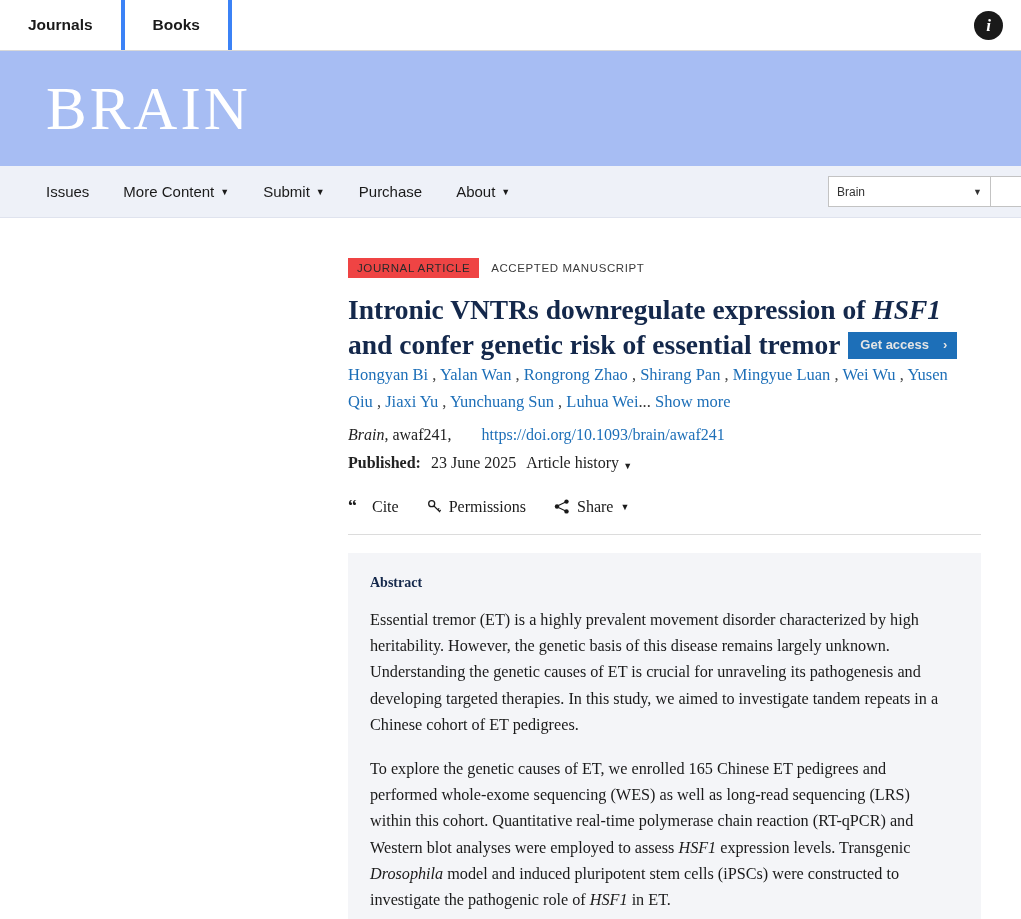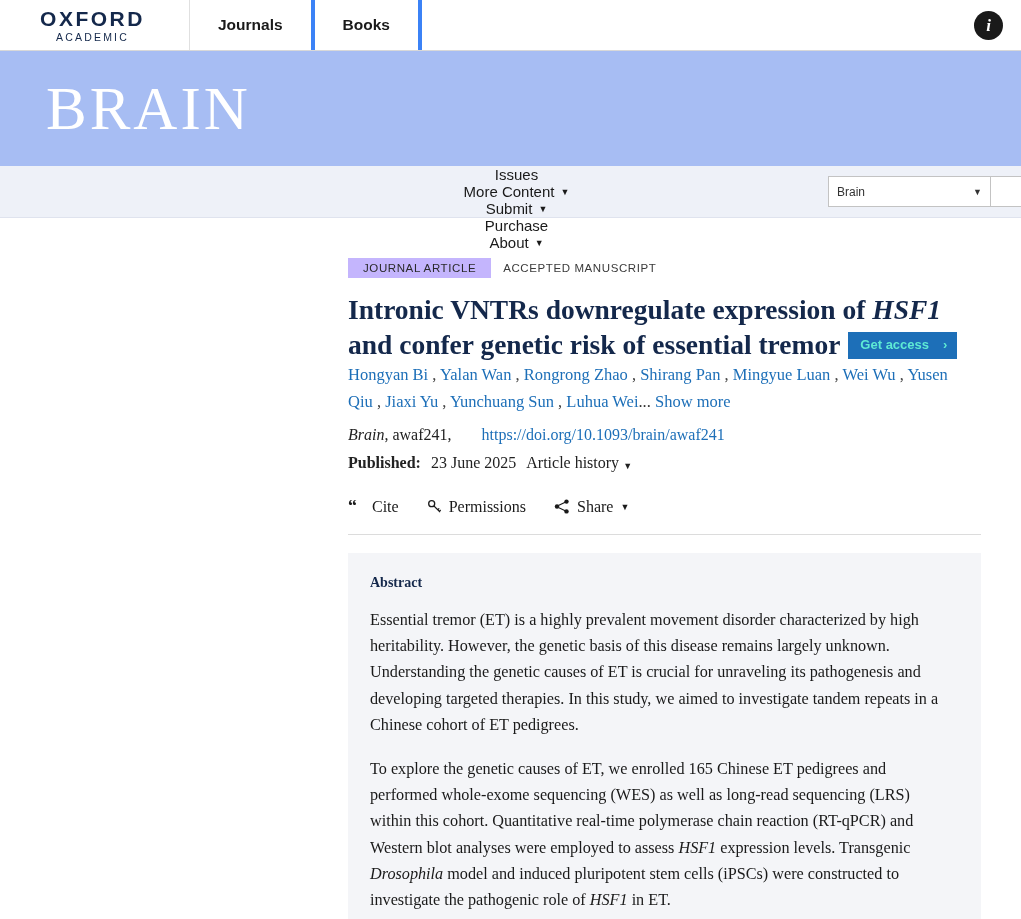"OXFORD" div.oa-logo { html: <div> <div>OXFORD</div> <div>ACADEMIC</div> </div> -> none }
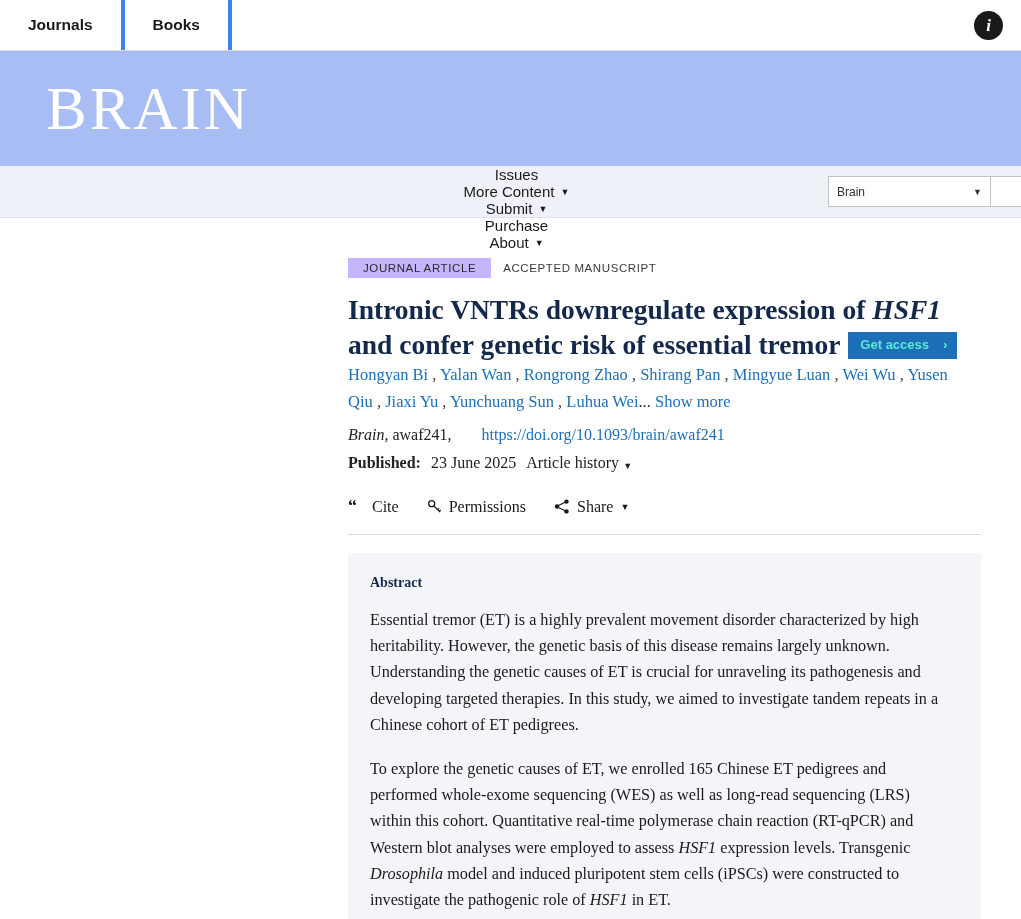"Issues" .journal-nav { flex-direction: column -> none }
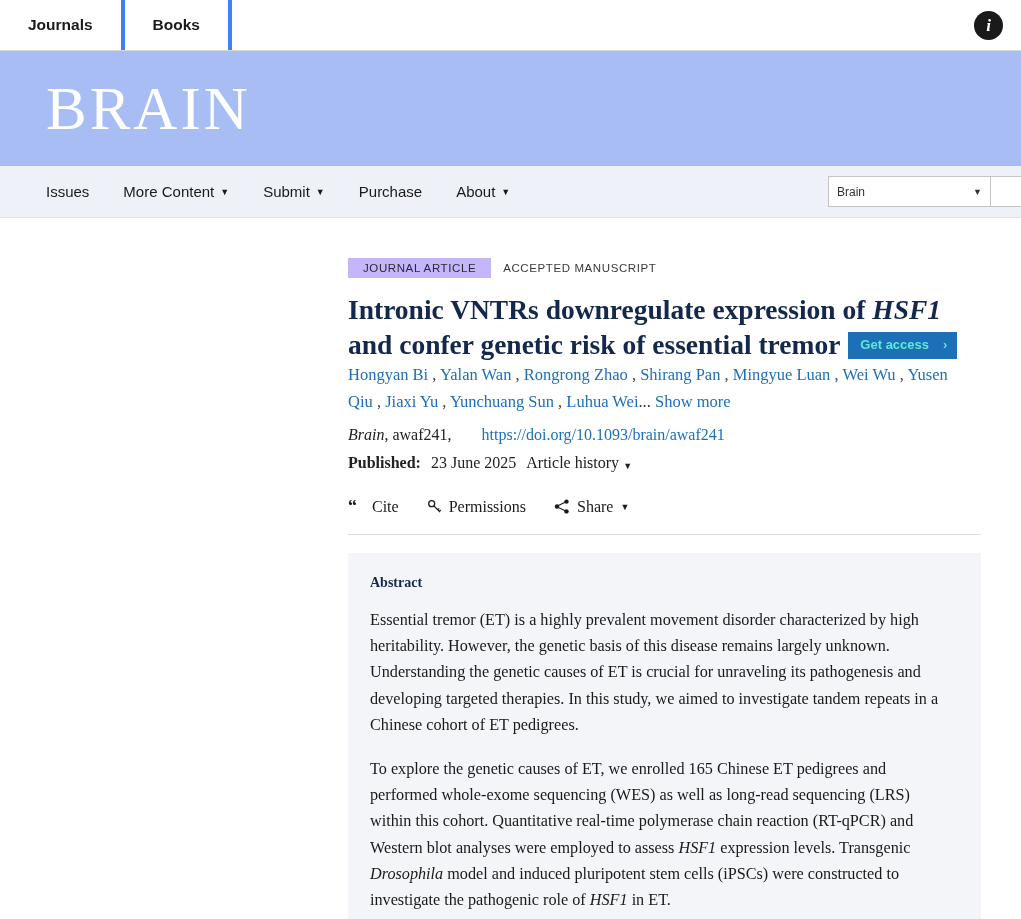"JOURNAL ARTICLE" .badge-type { background: #c4b5fd -> #ef4444; padding: 4px 15px -> 4px 9px }
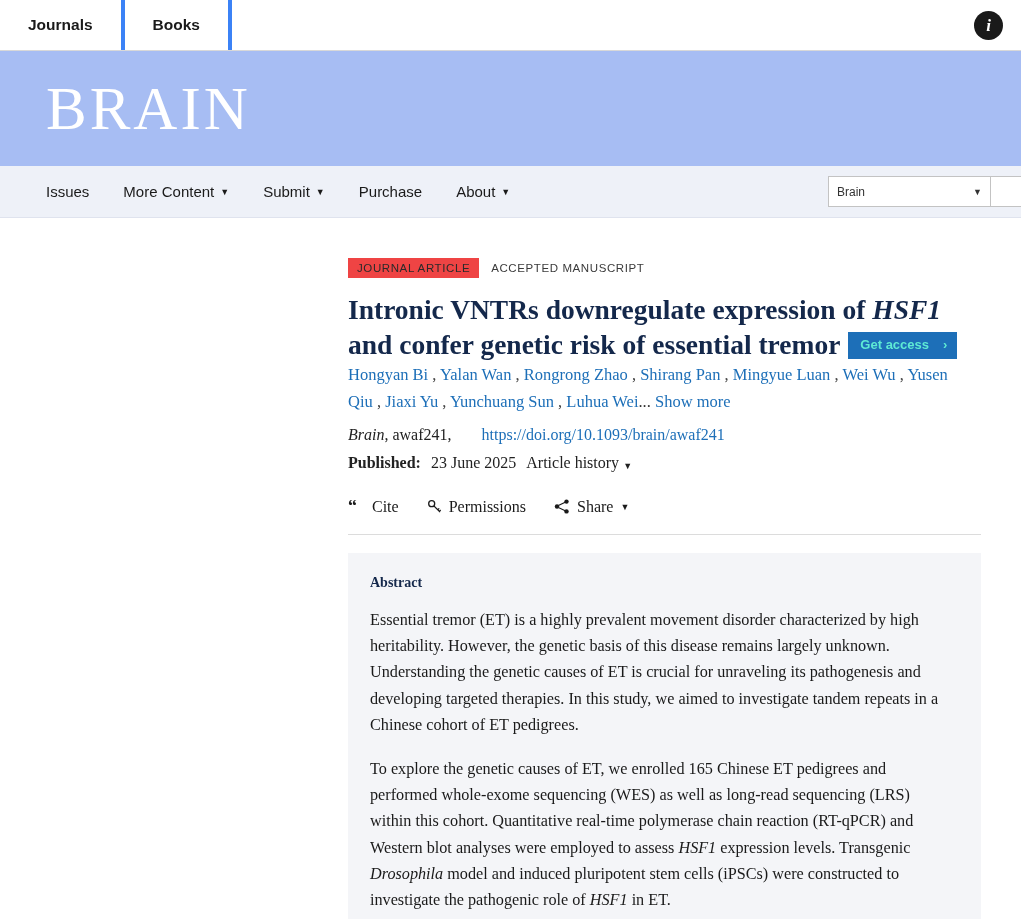"Get access" .get-access { color: #5eead4 -> #e5e5e5 }
